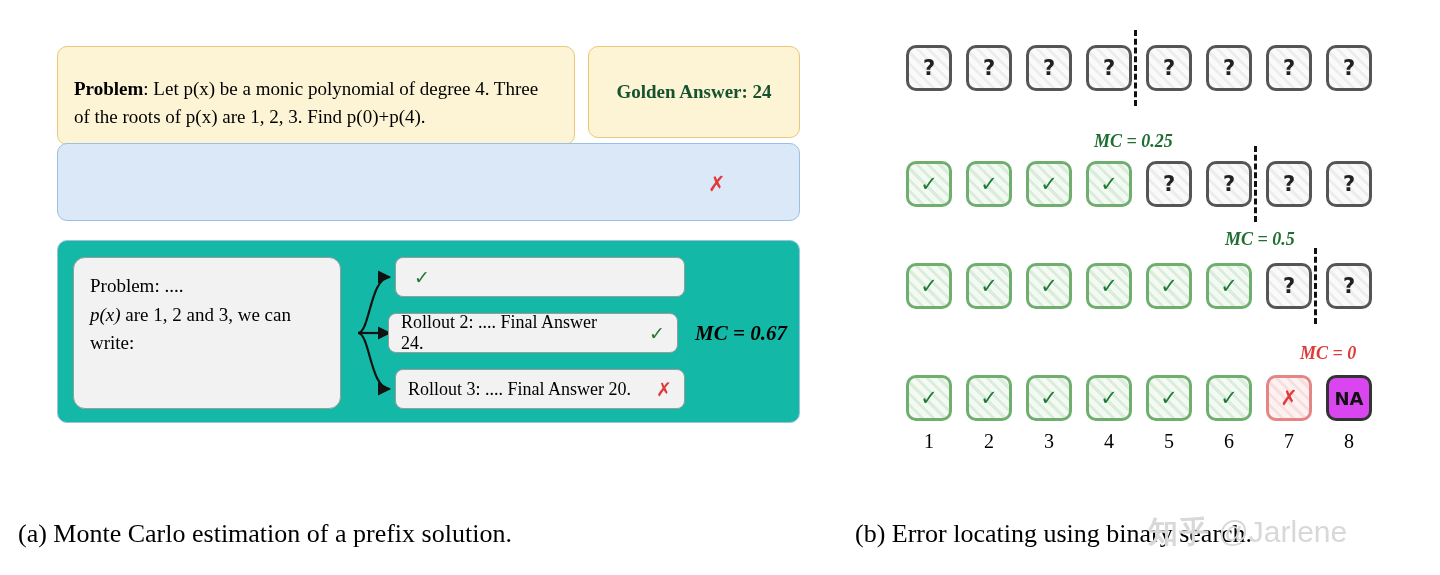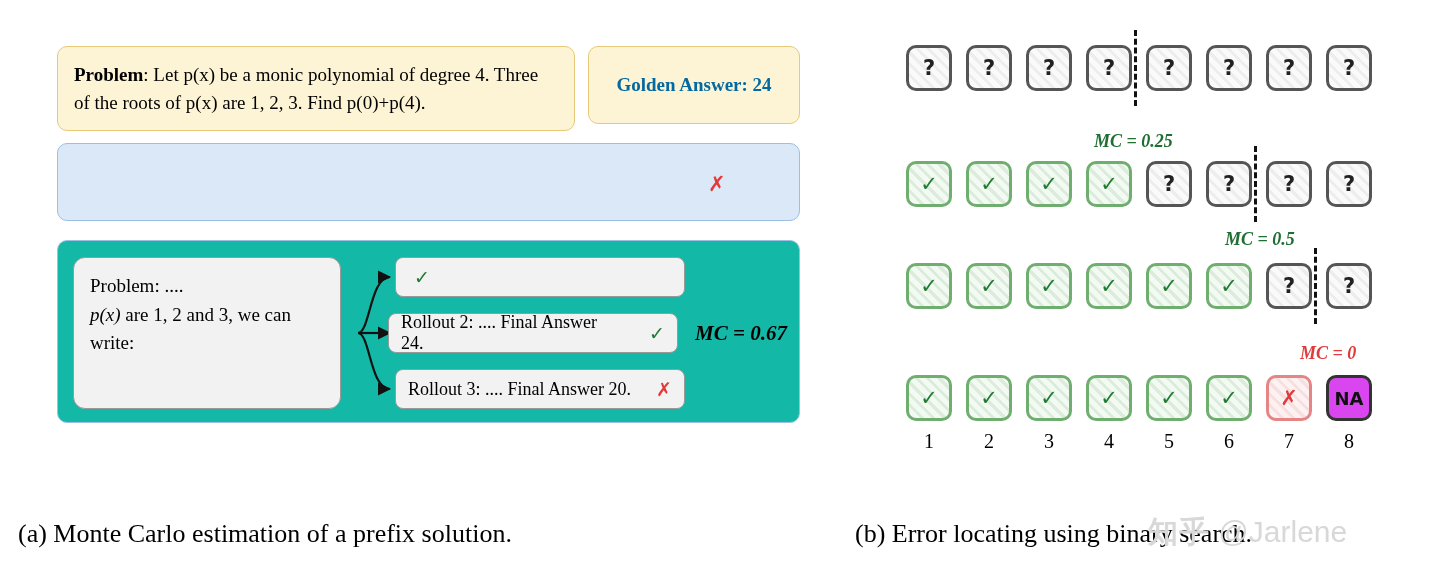"Problem: Let p(x) be a" .problem-box { padding: 14px 16px 14px 16px -> 28px 16px 14px 16px }
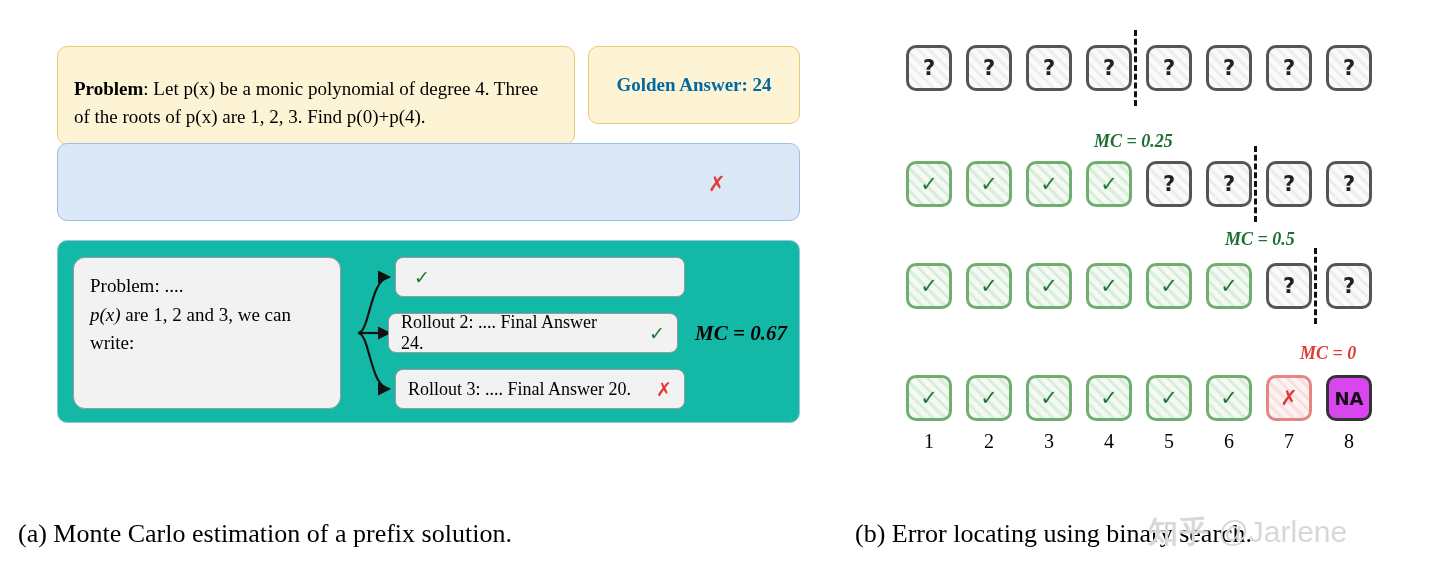"Golden Answer: 24" .golden-box { color: #0369a1 -> #14532d; padding: 27px 10px -> 34px 10px }
